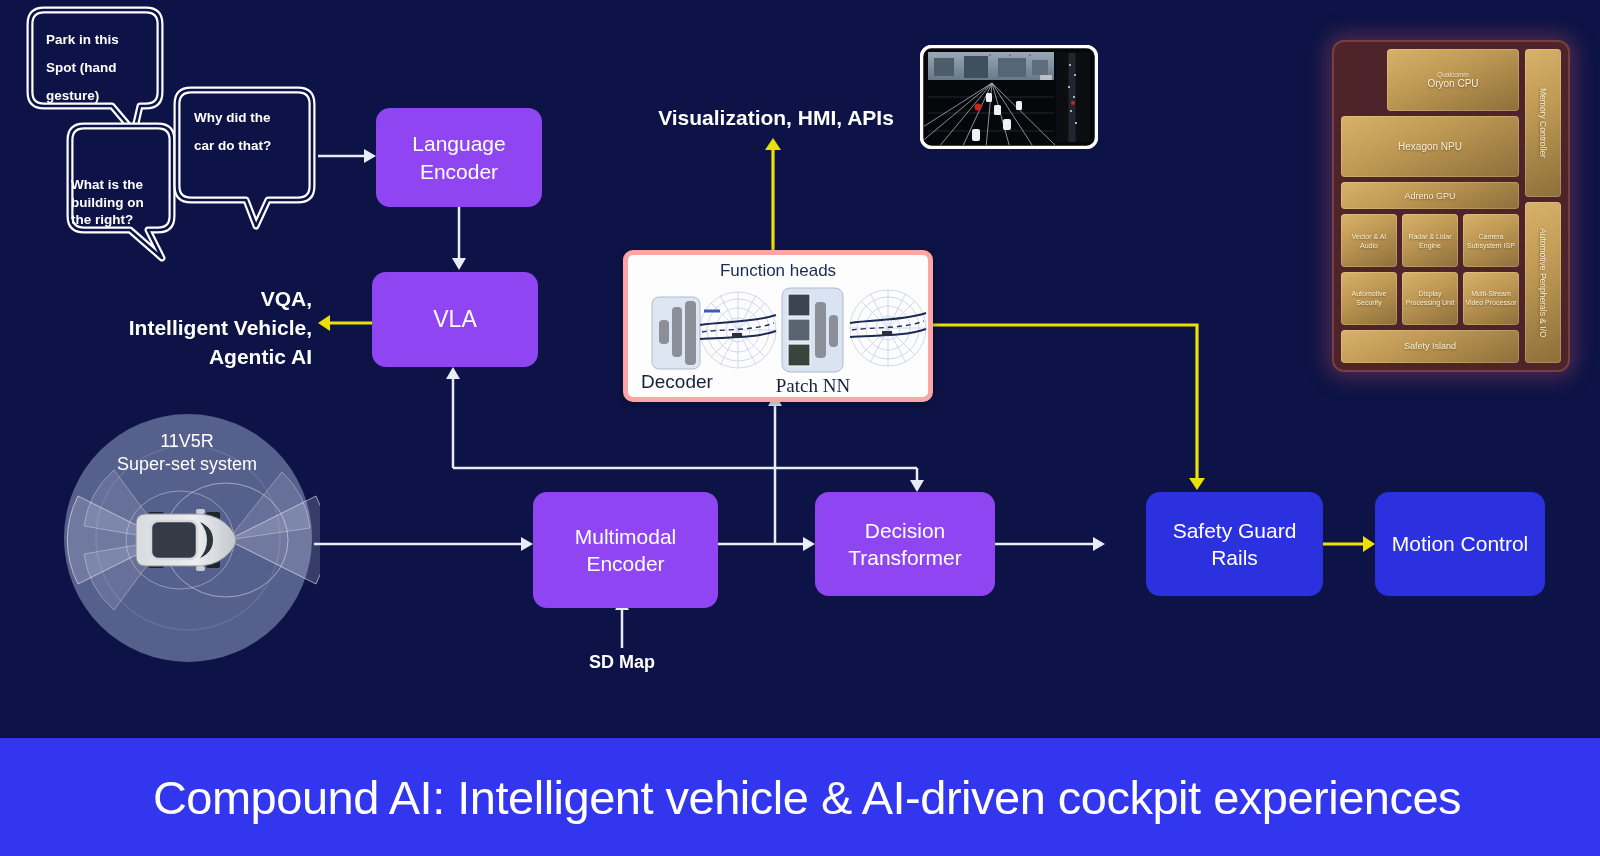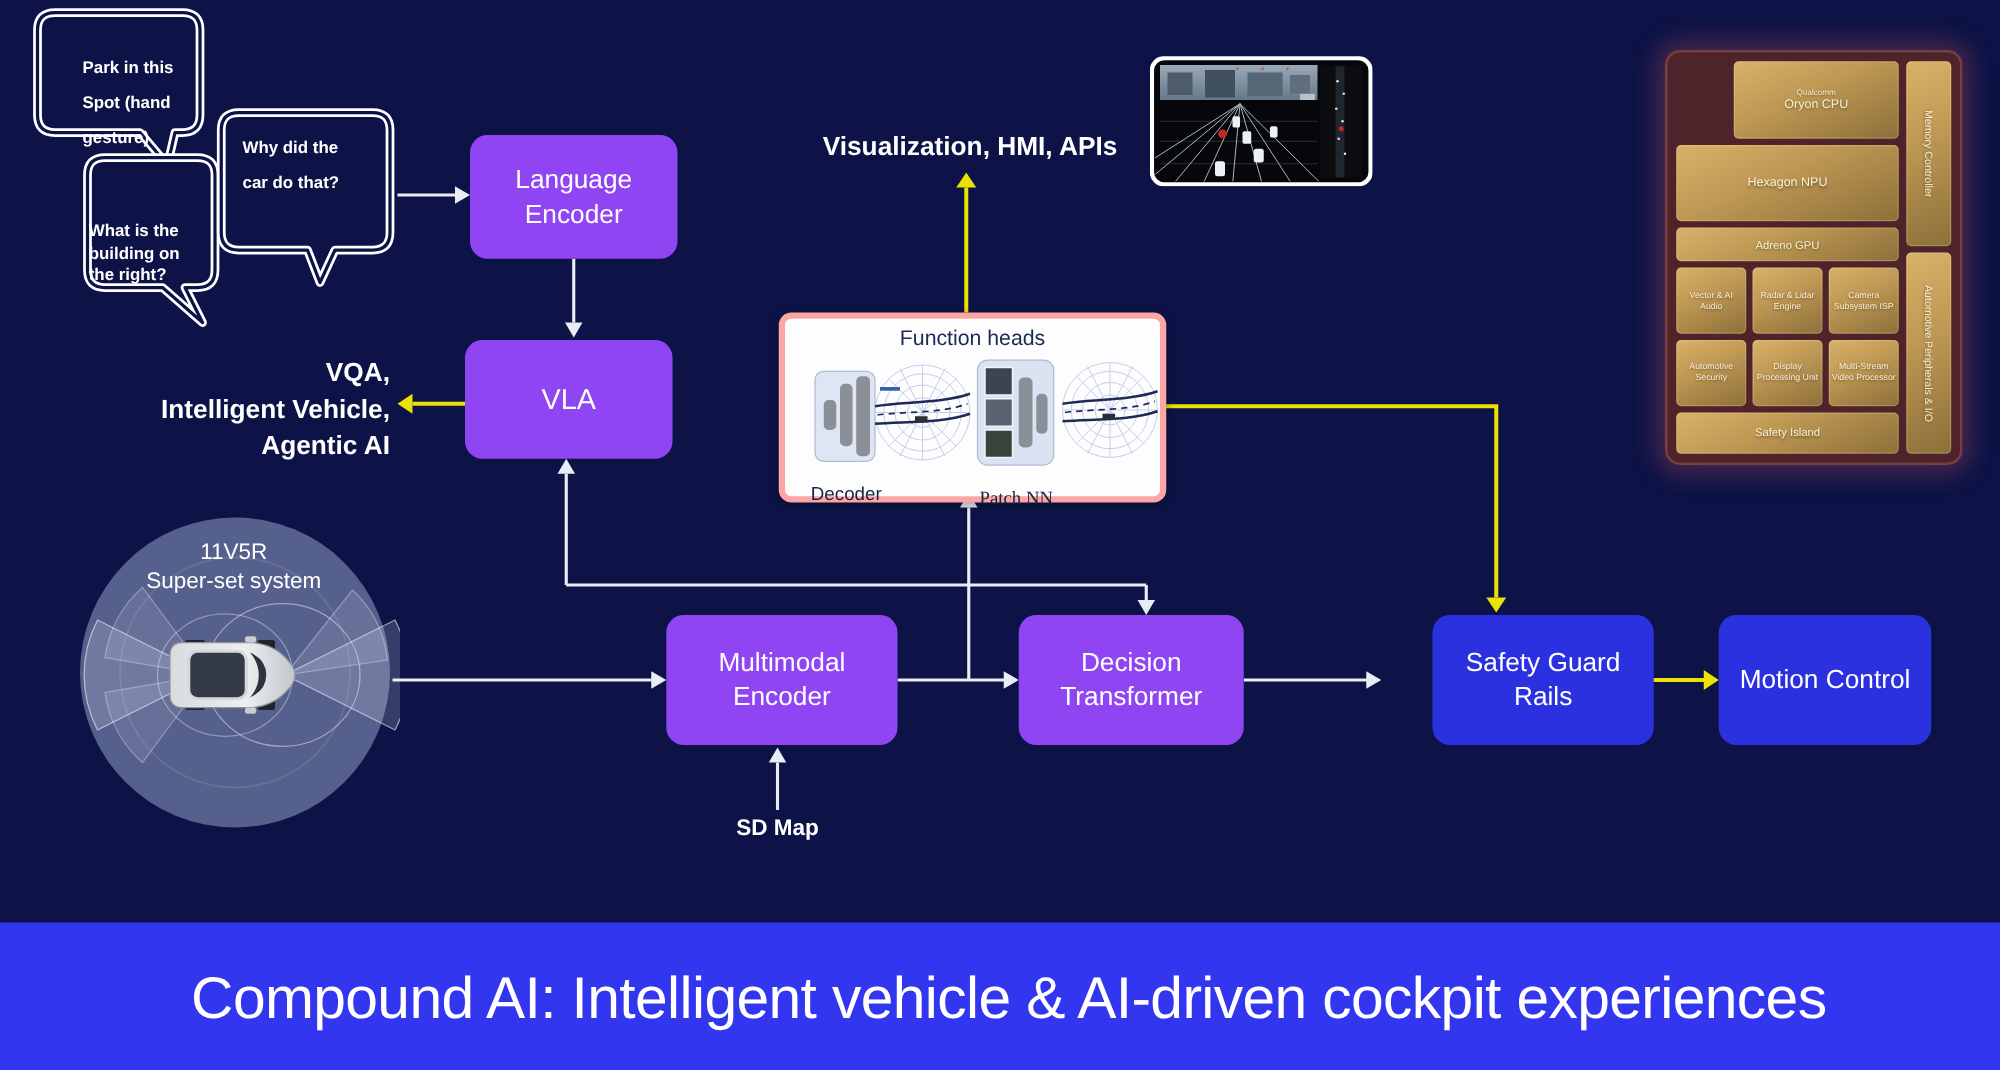"Park in this" div.bubtxt { margin-left: 20px -> none; top: 40px -> 26px }
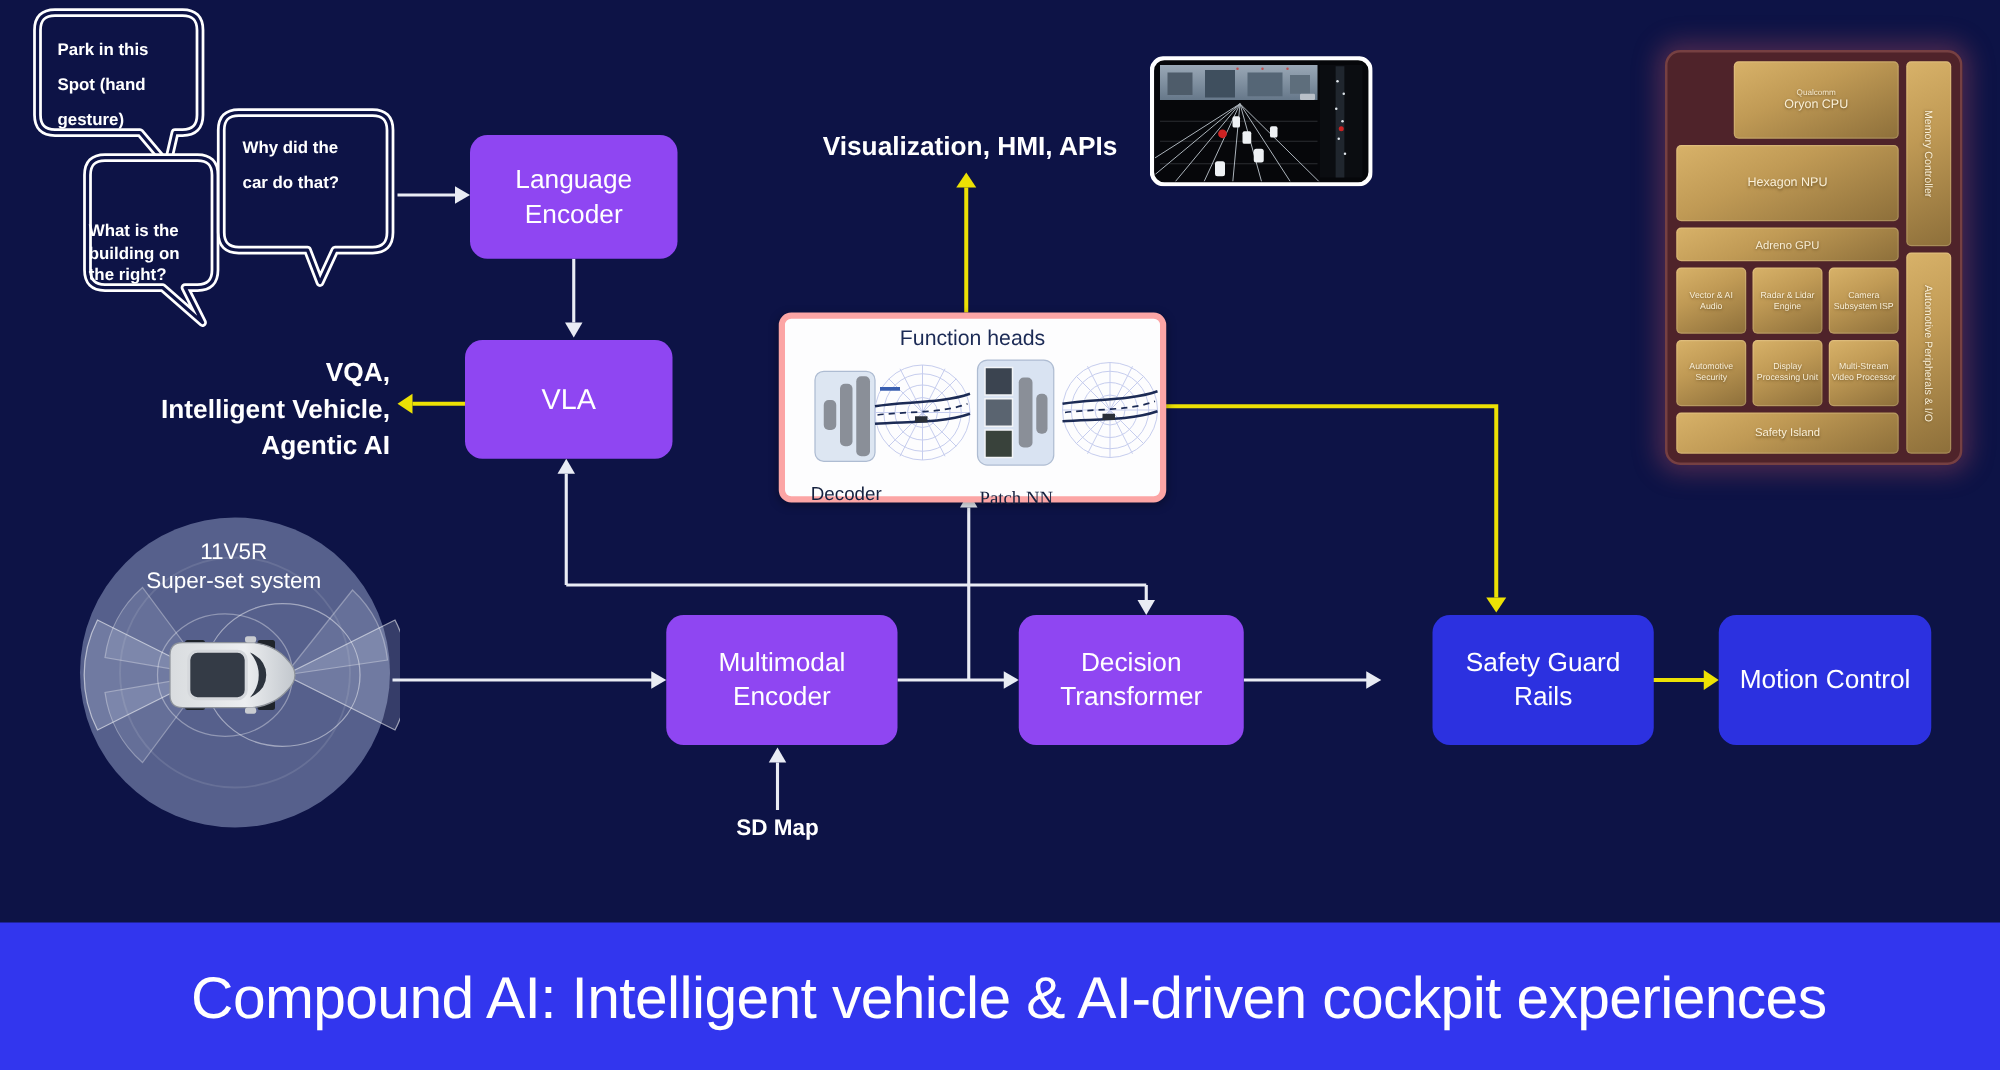"Decoder" .fh-lbl { font-size: 15px -> 19px; margin-top: 16px -> none }
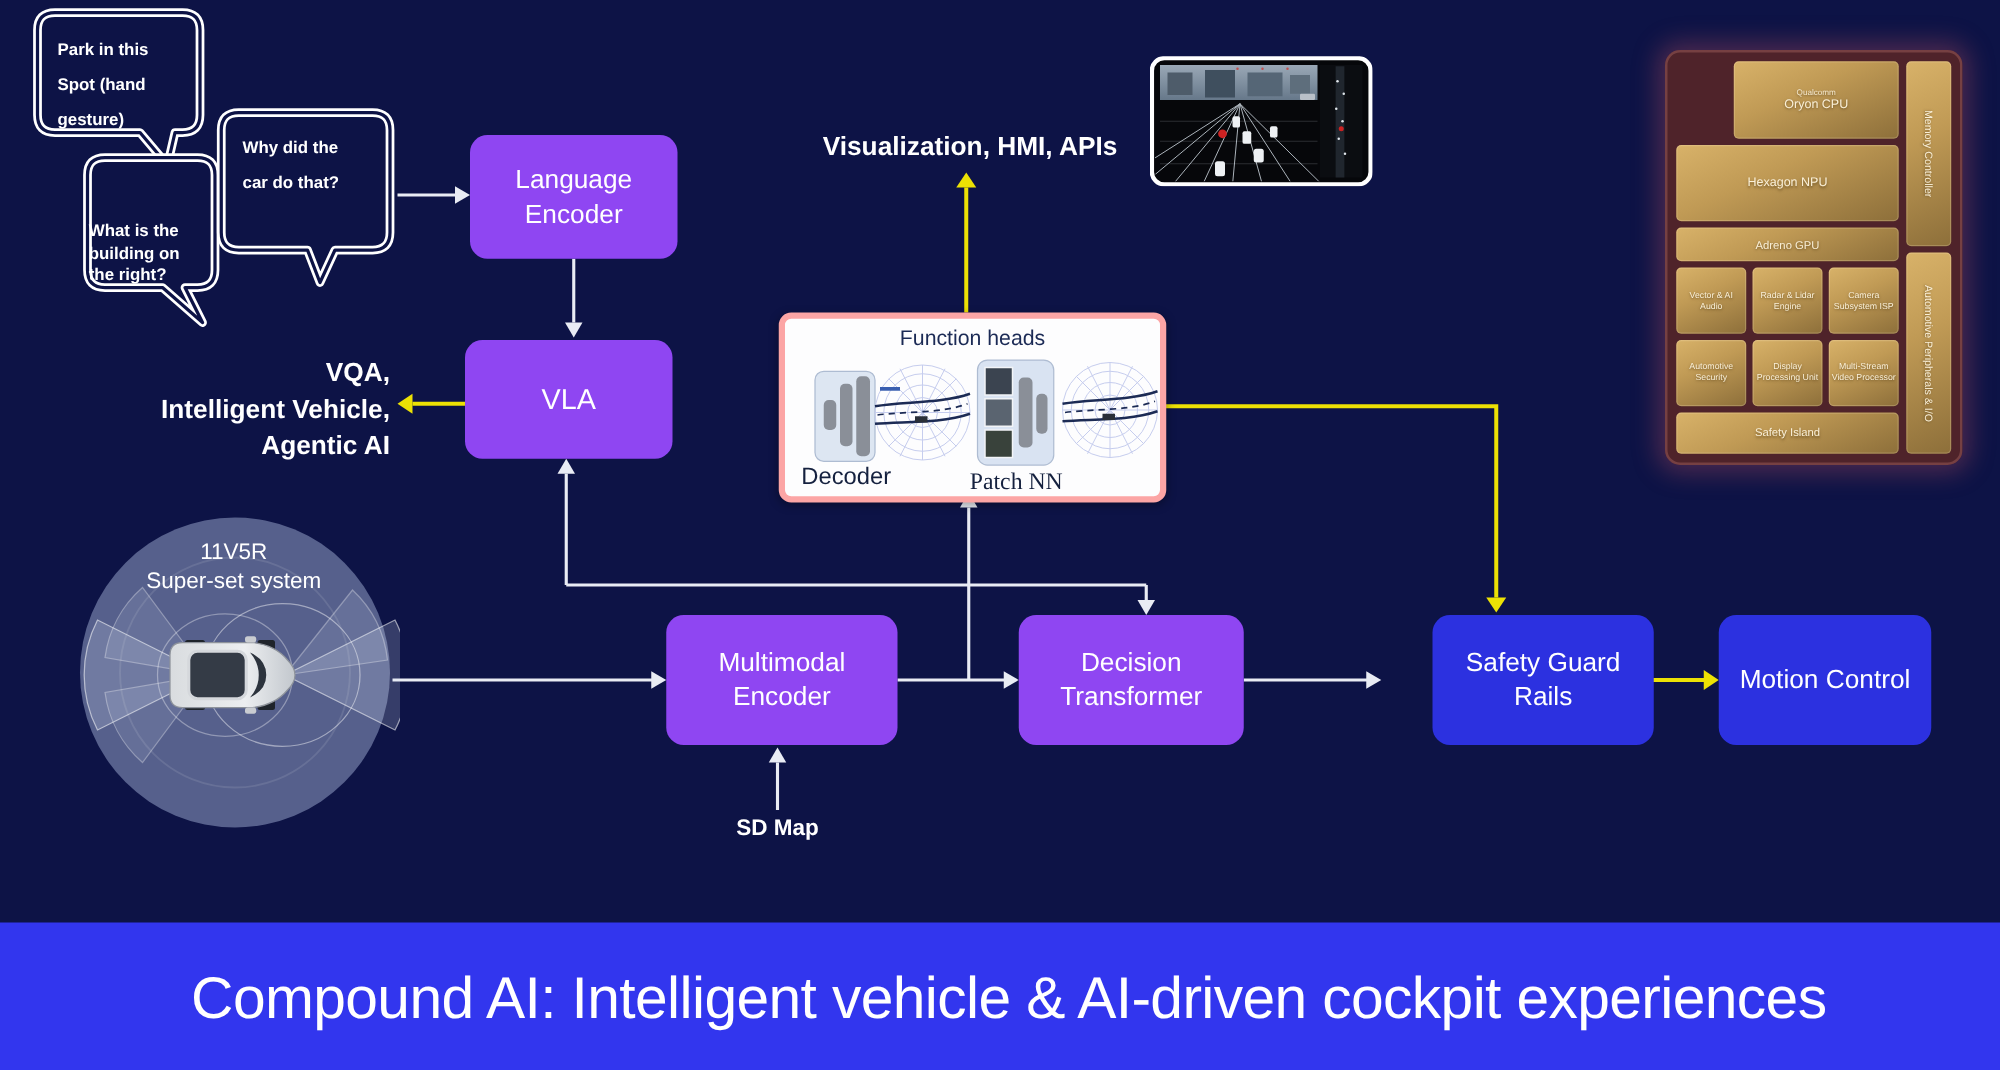"Multimodal Encoder" div.box { height: 104px -> 116px }
